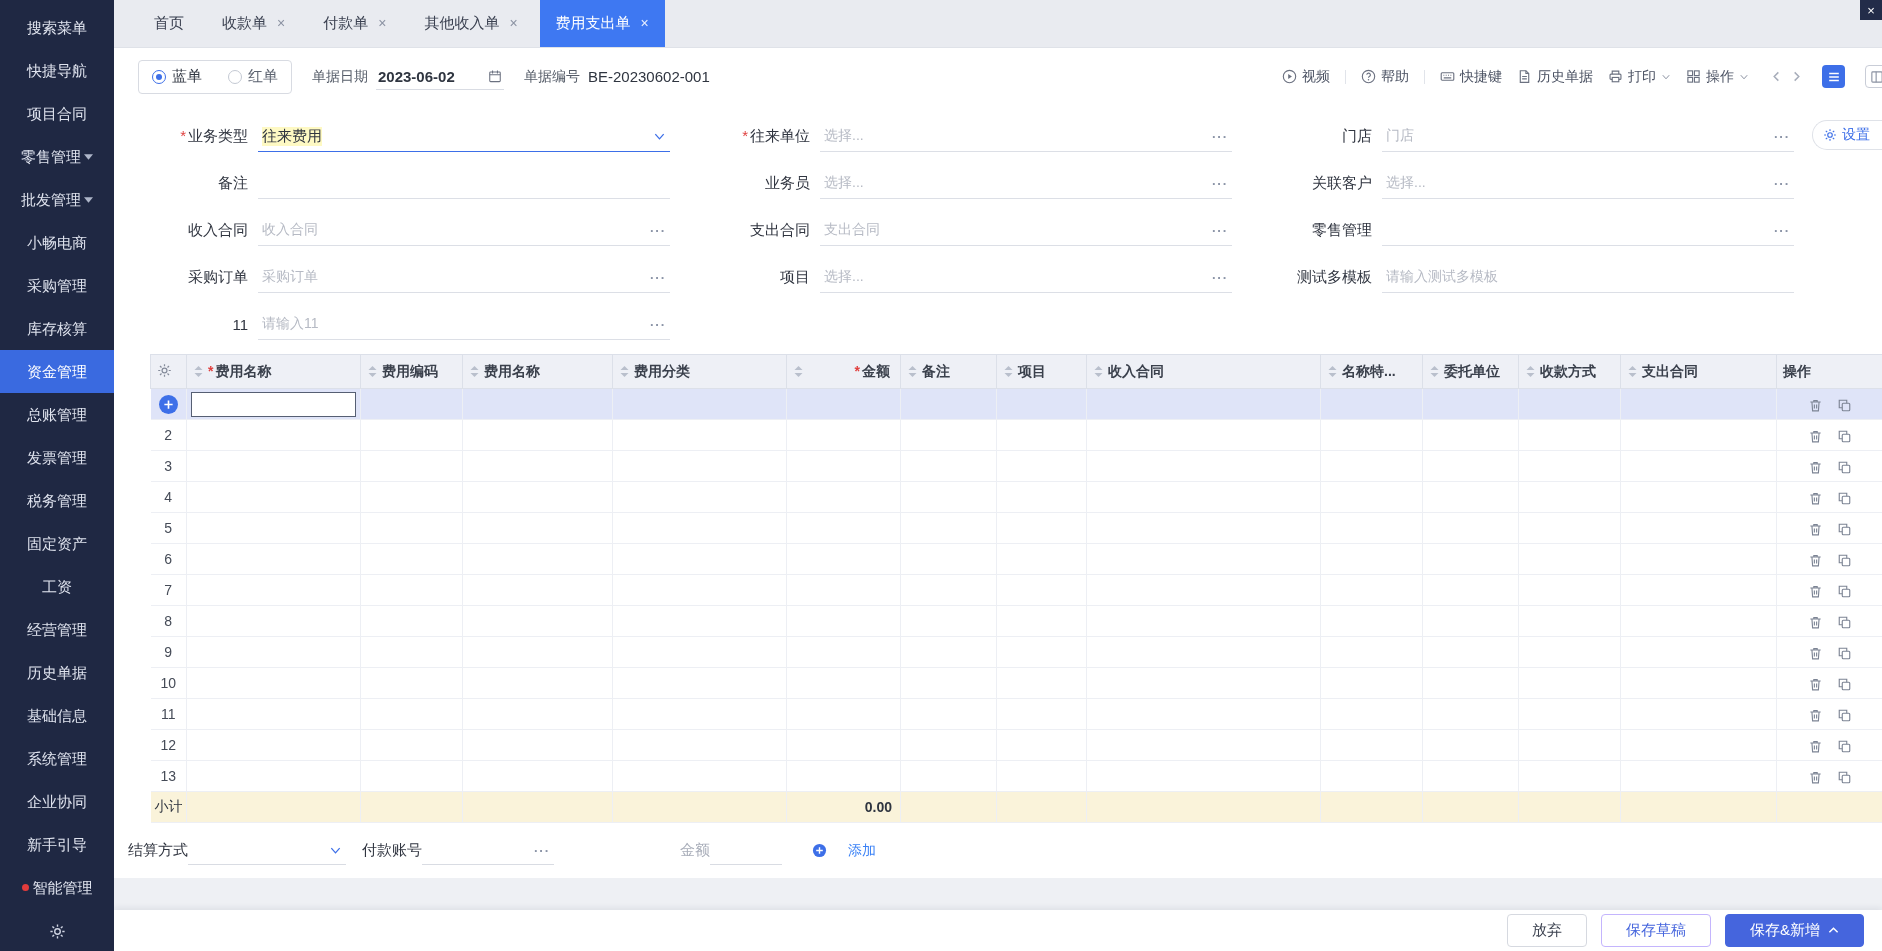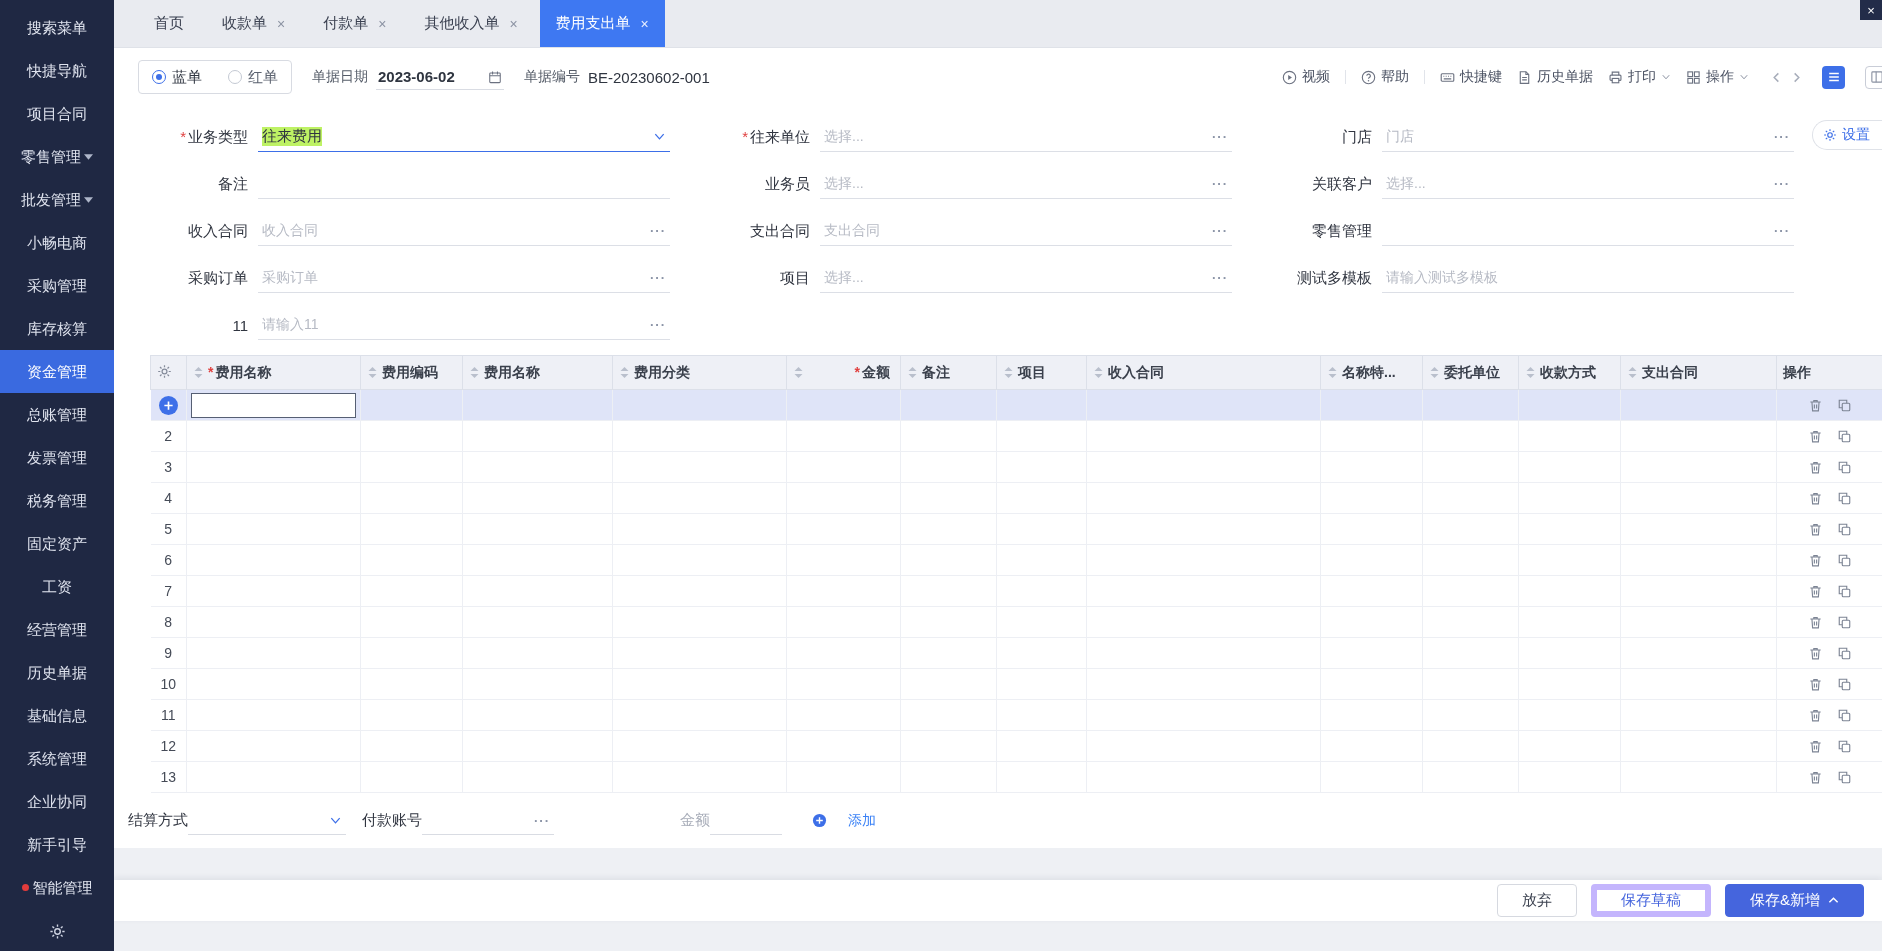"往来费用" .f-value.selected { background: #bef264 -> #fef9c3 }
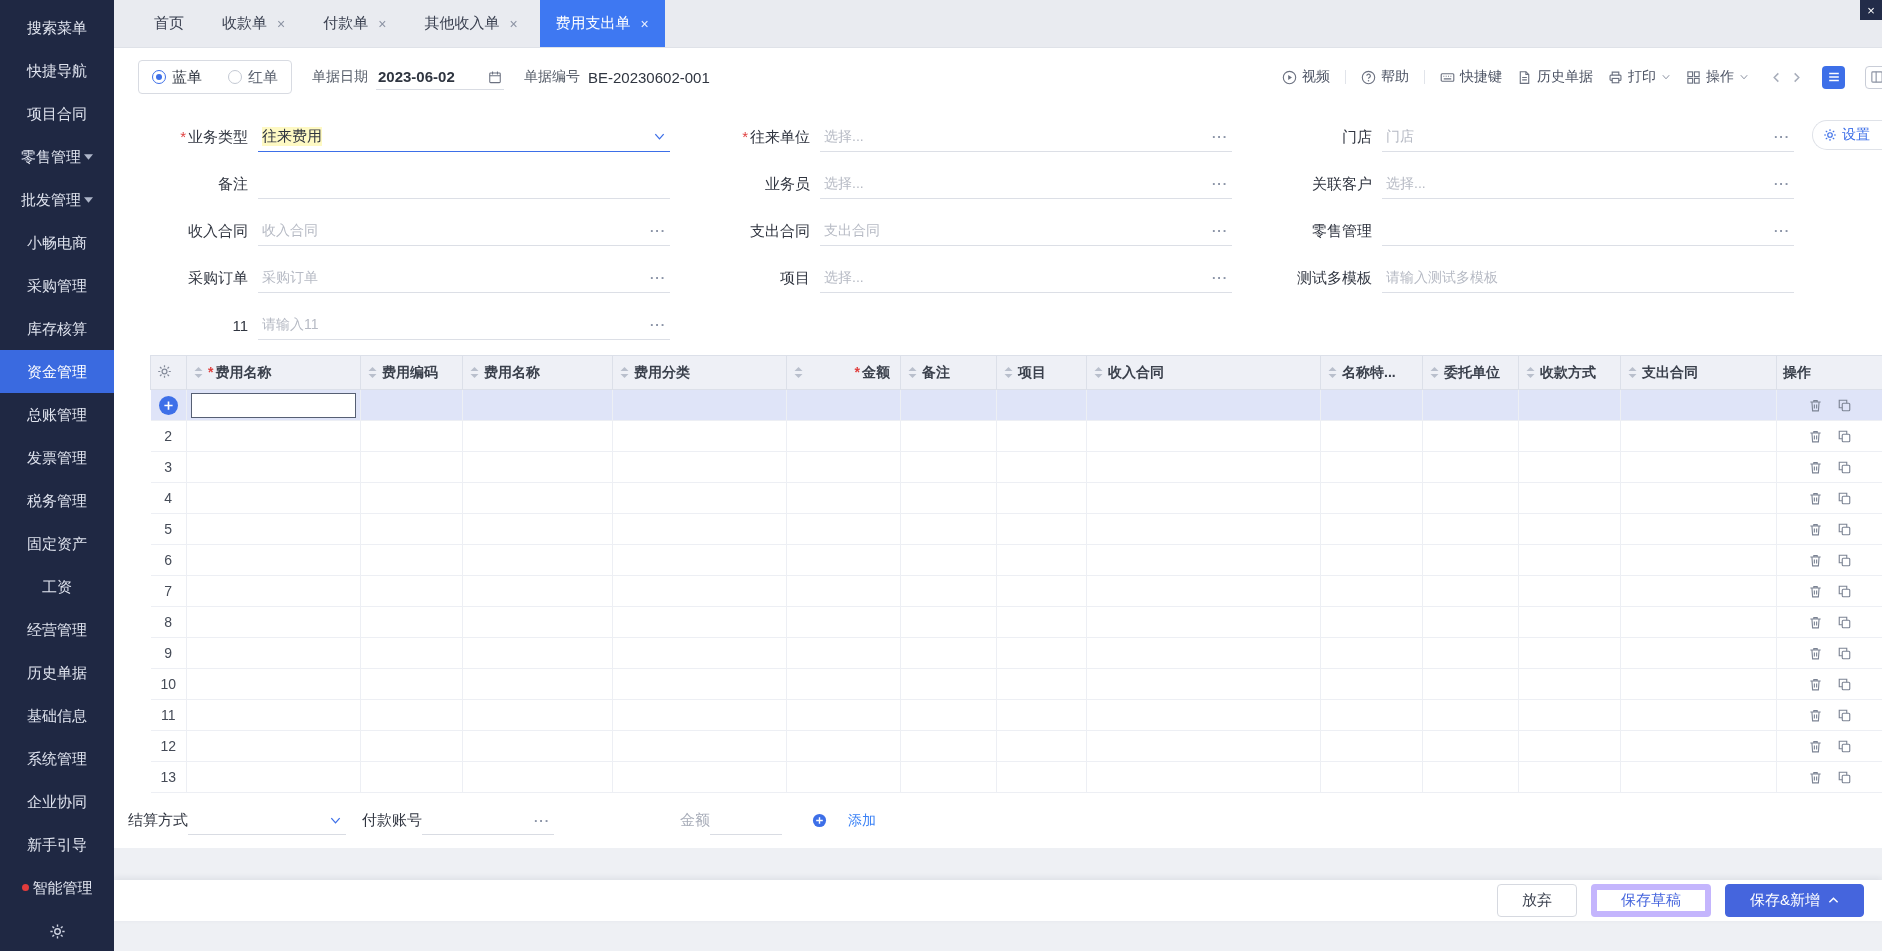"小计" tr.row-subtotal { html: none -> <tr> <td><span>小计</span></td> <td></td> <td></td> <td></td> <td></td> <td>0.00</td> <td></td> <td></td> <td></td> <td></td> <td></td> <td></td> <td></td> <td></td> </tr> }
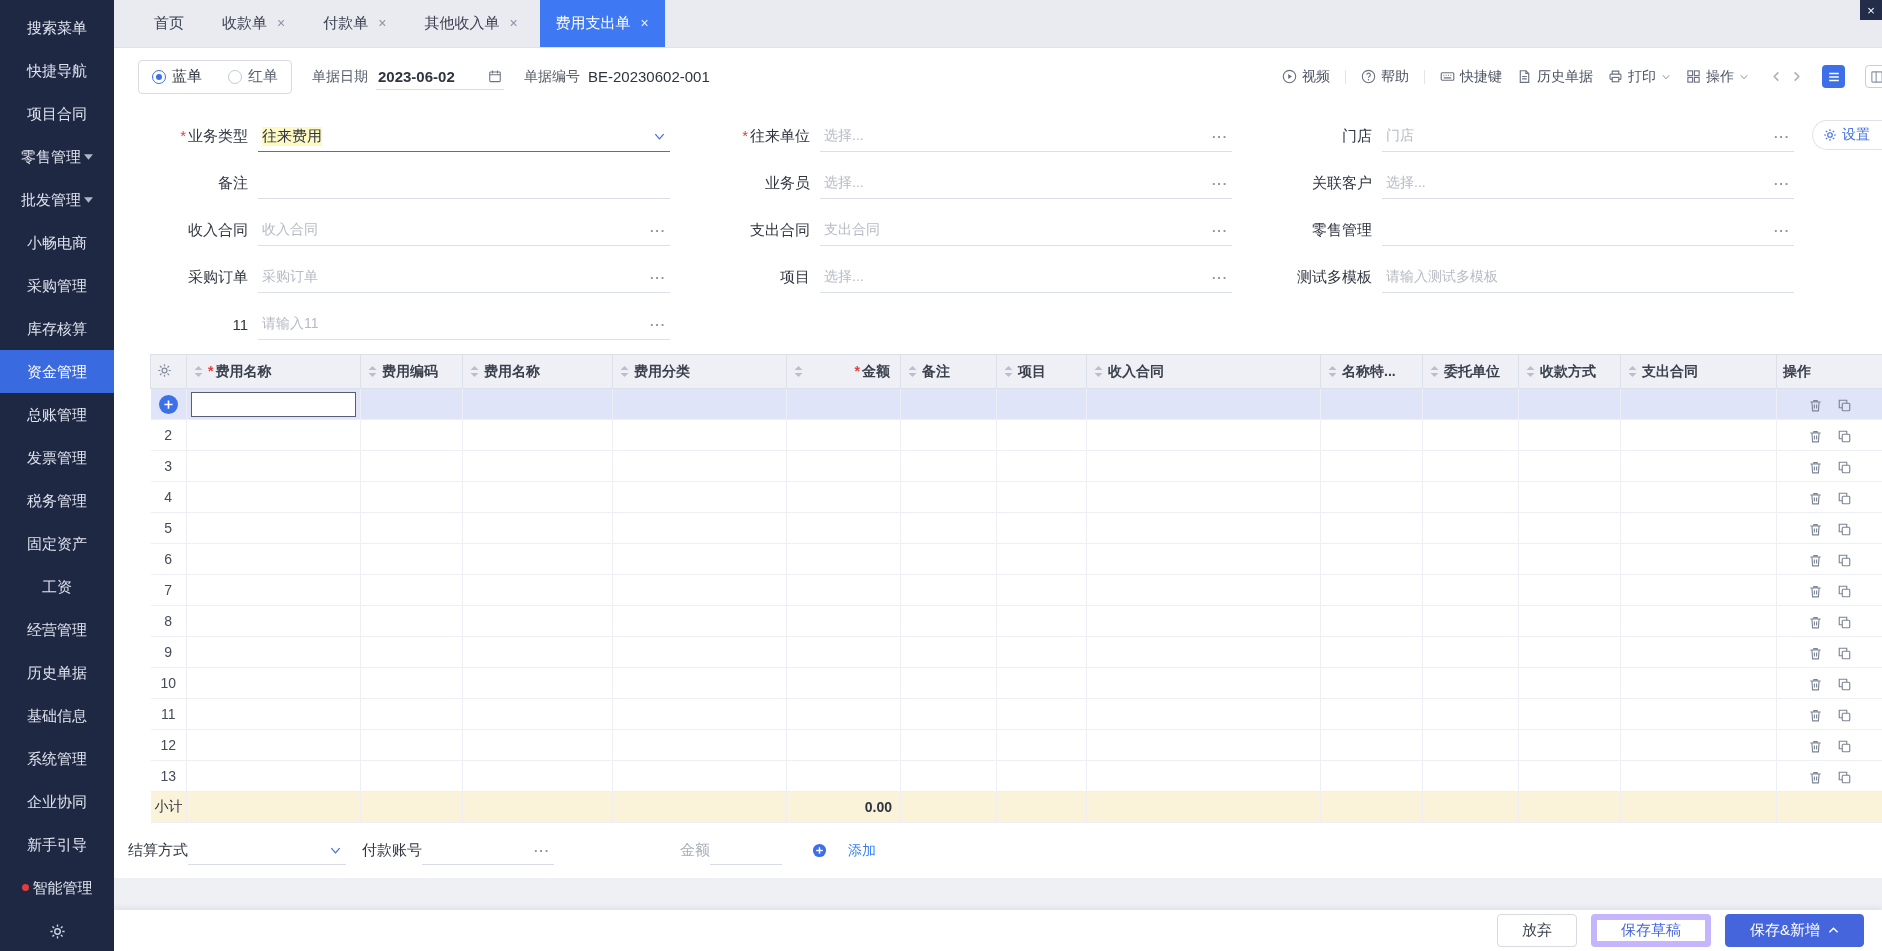"保存草稿" .btn-outline { border: 6px solid #c4b5fd -> 1px solid #c4b5fd }
